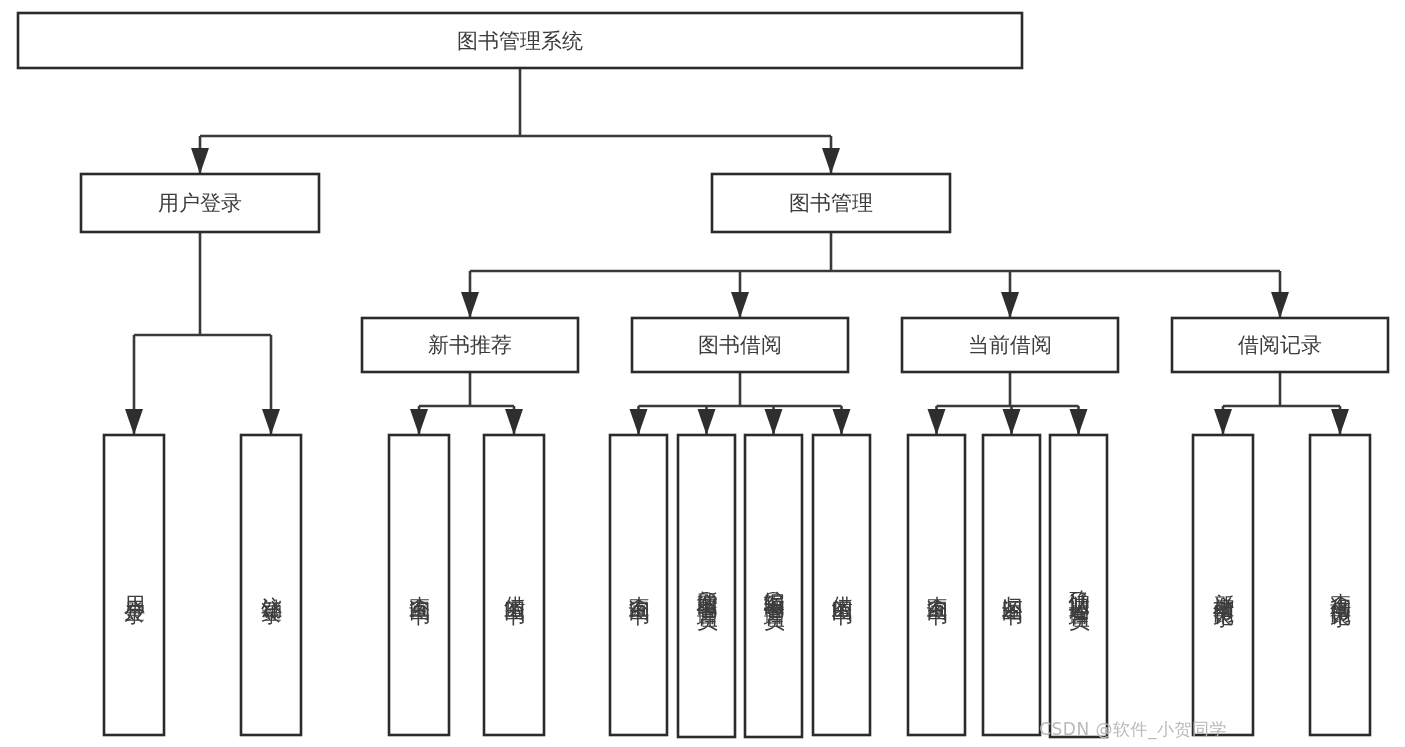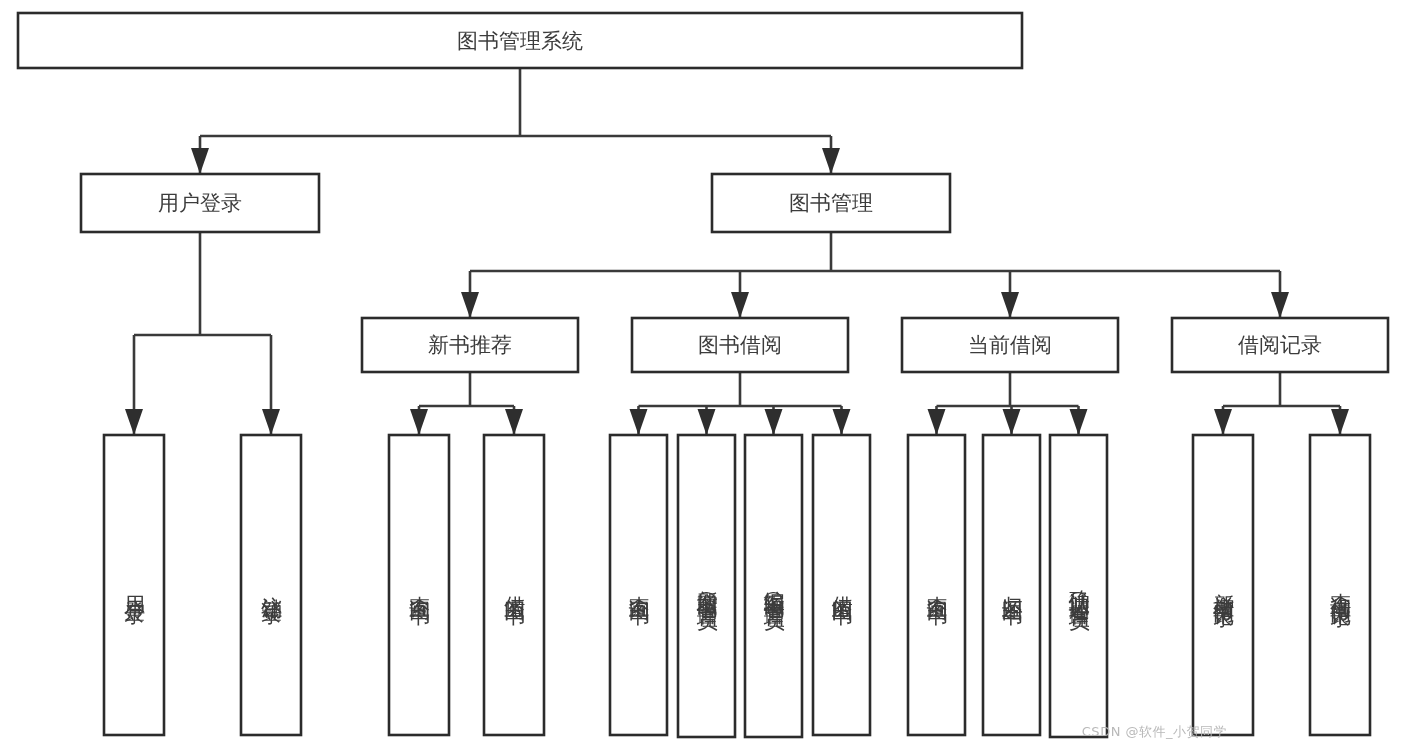"CSDN @软件_小贺同学" .watermark { font-size: 13px -> 17px }
